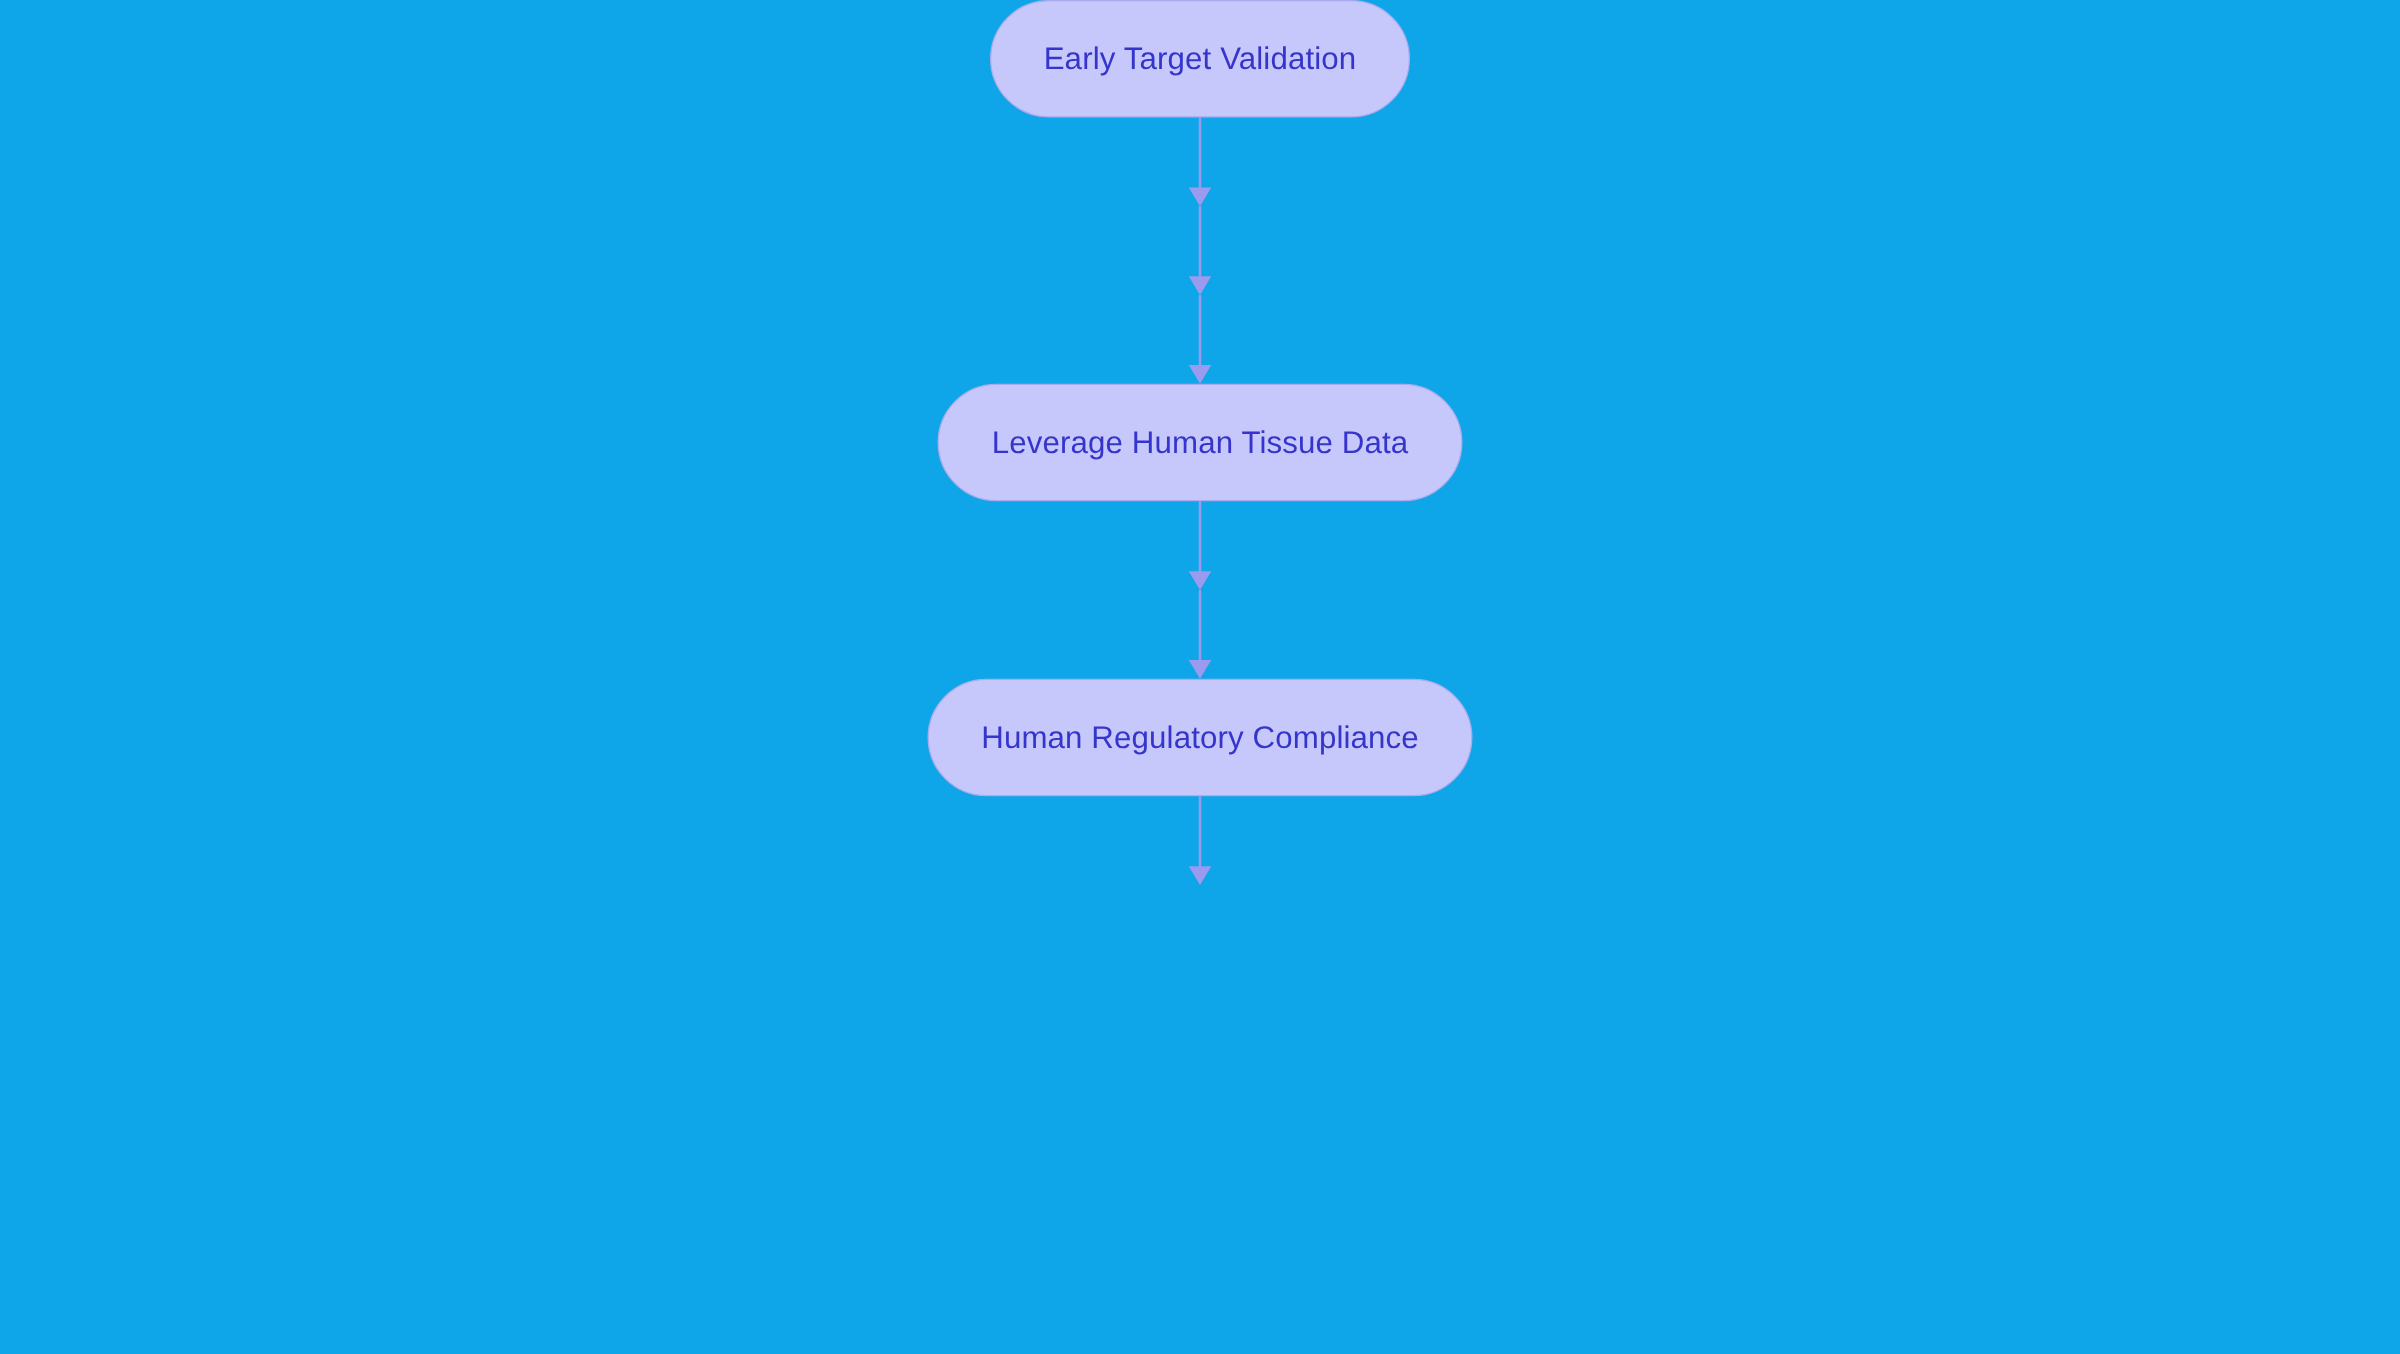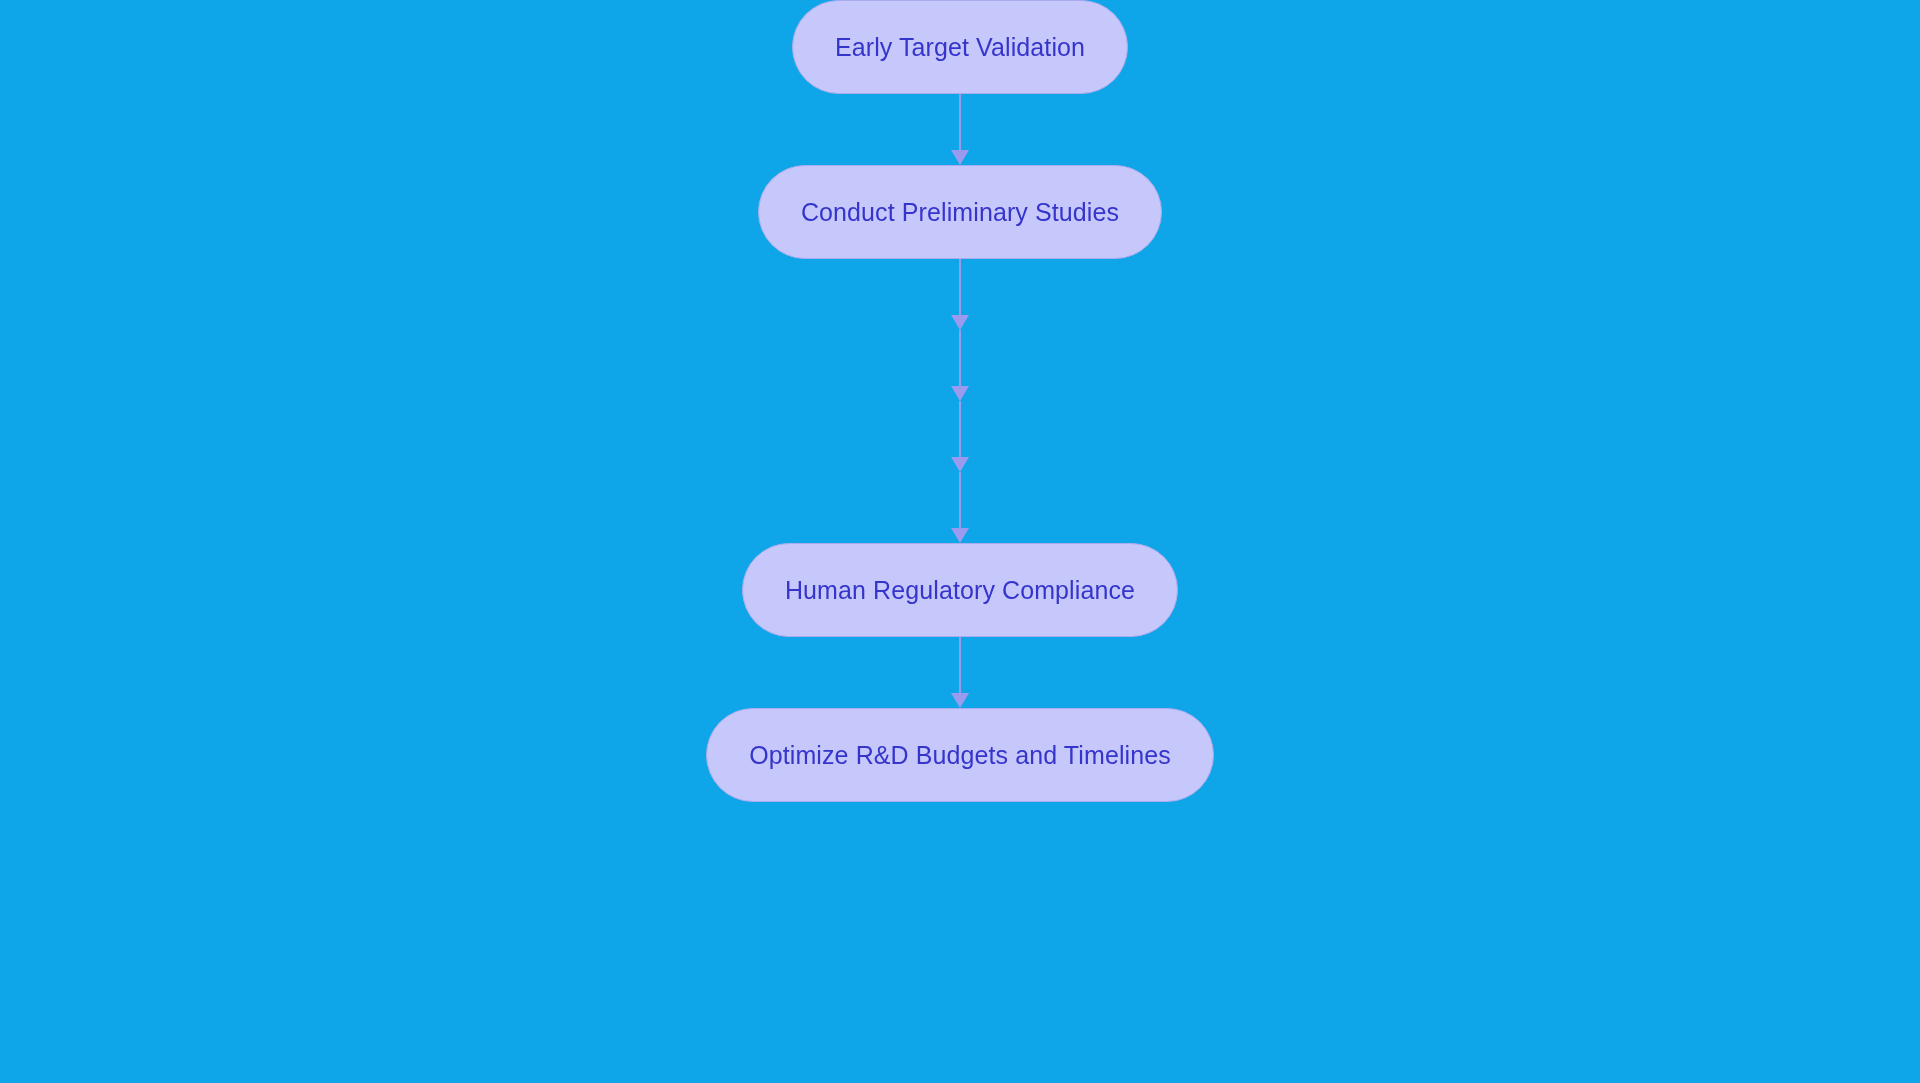"Conduct Preliminary Studies" div.node { html: <div> <span>Conduct Preliminary Studies</span> </div> -> none }
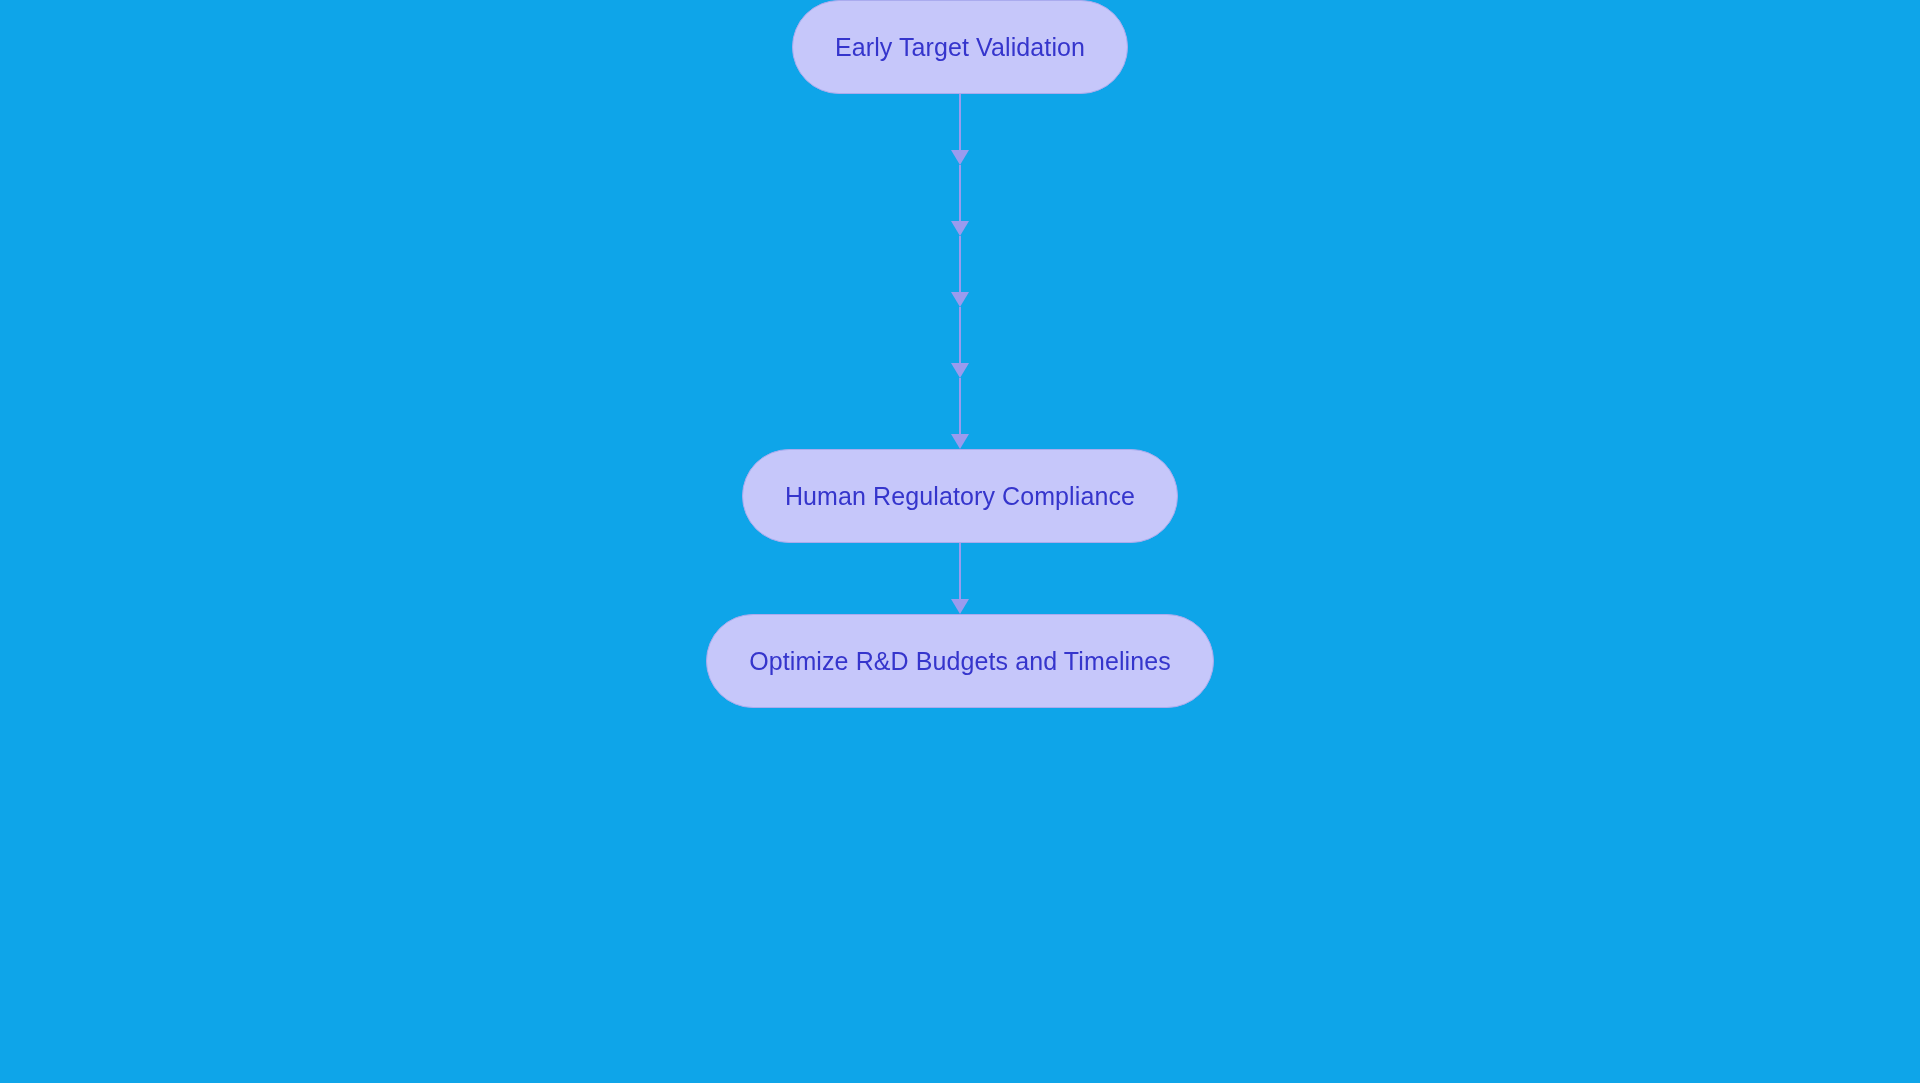"Leverage Human Tissue Data" div.node { html: none -> <div> <span>Leverage Human Tissue Data</span> </div> }
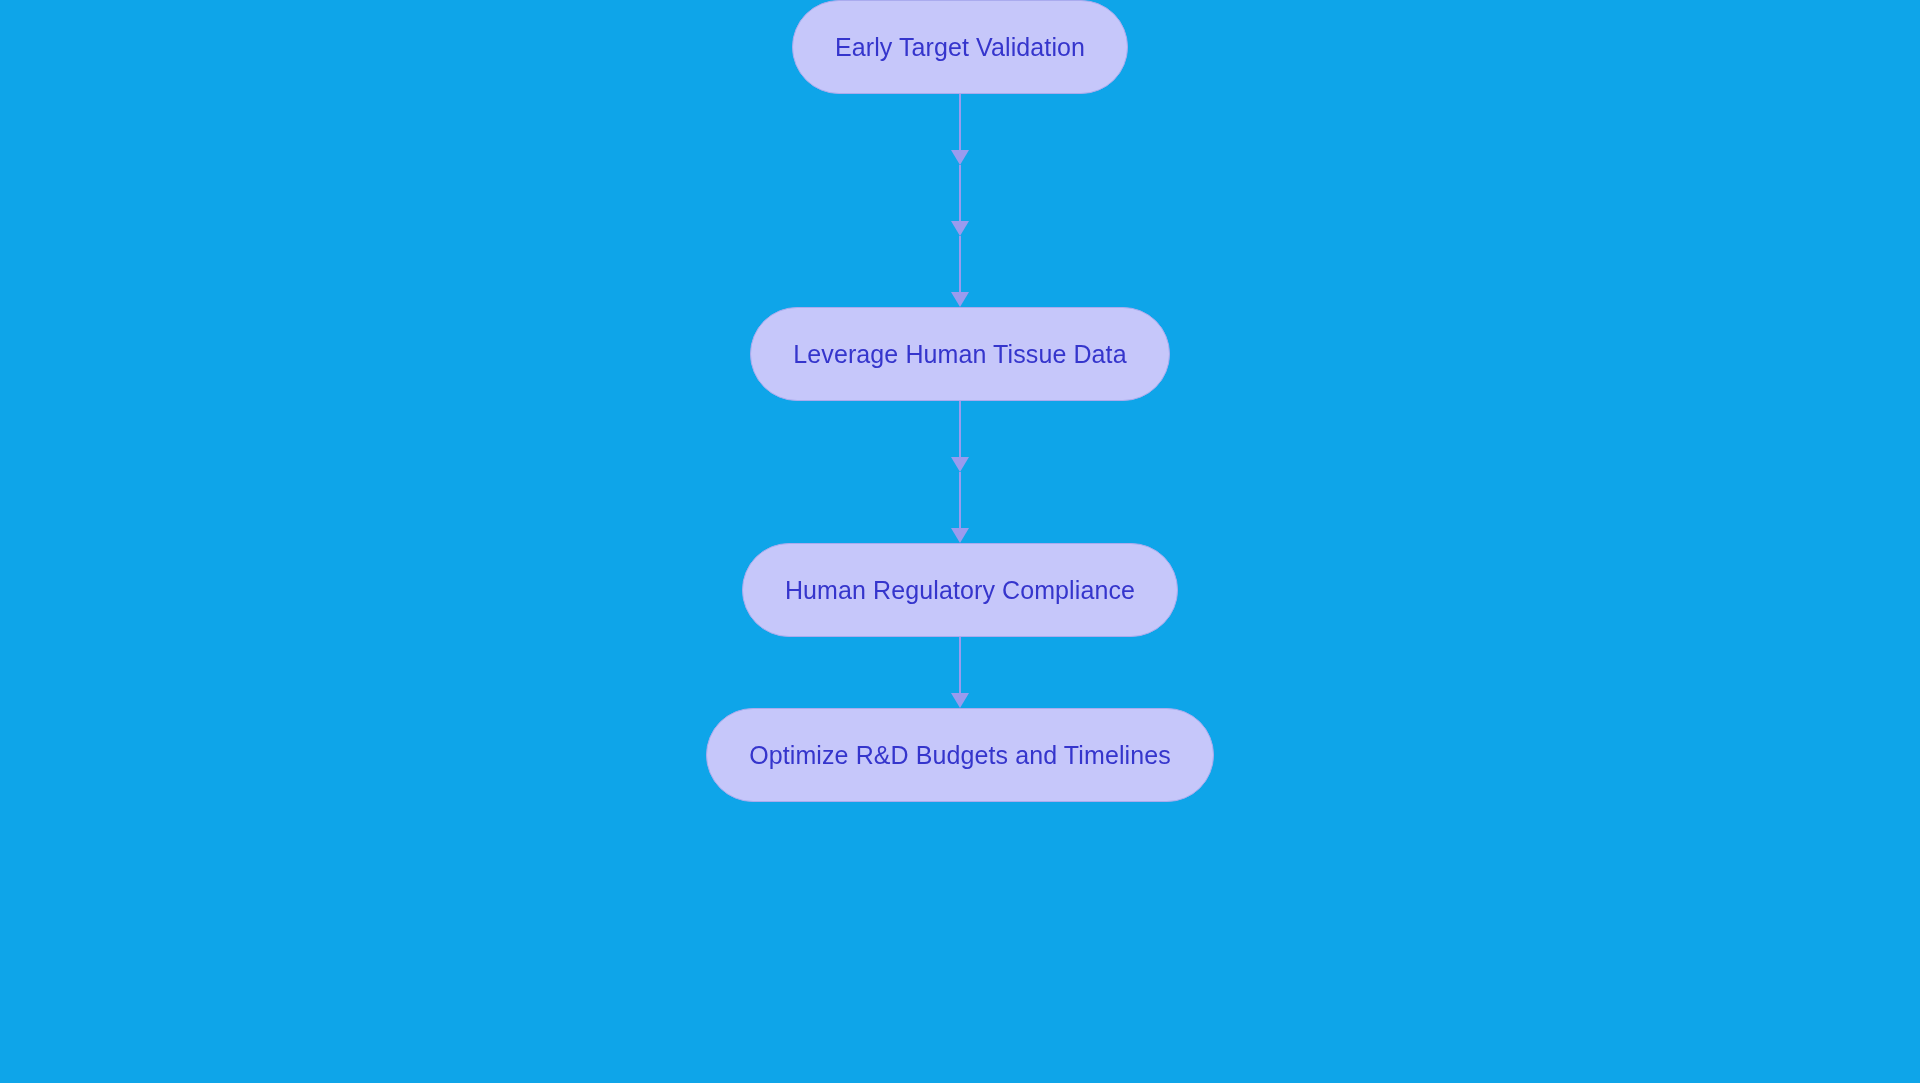"Optimize R&D Budgets and Timelines" div.node { html: <div> <span>Optimize R&amp;D Budgets and Timelines</span> </div> -> none }
